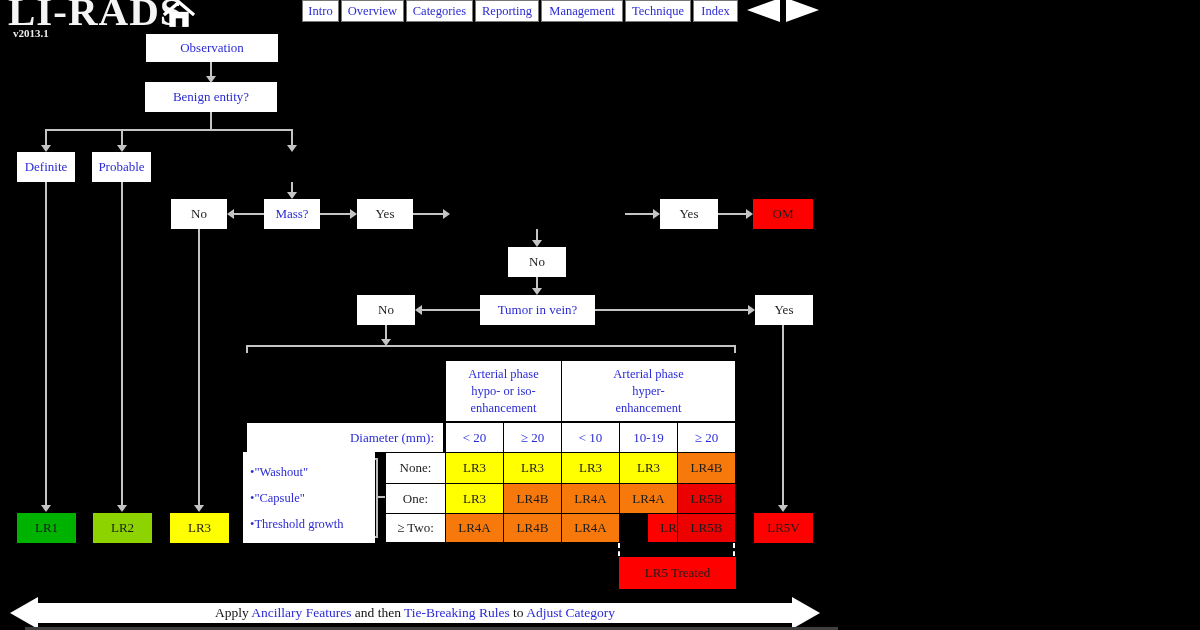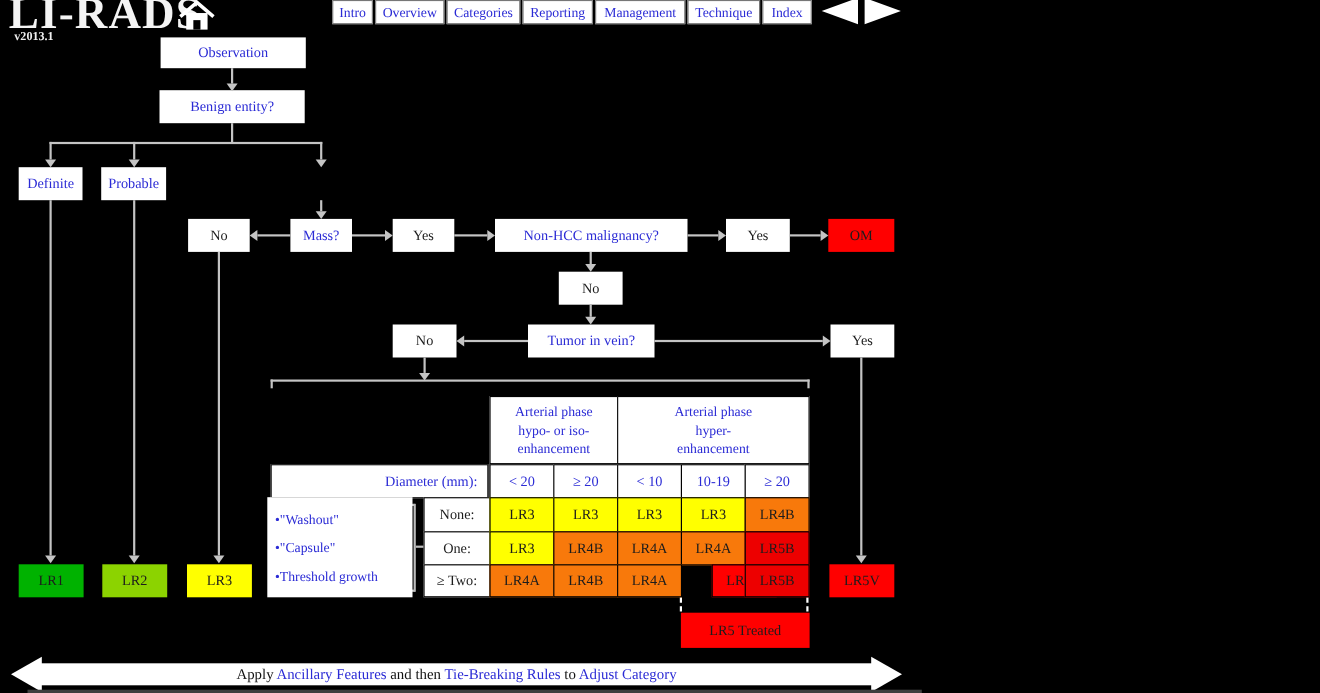"Non-HCC malignancy?" div.box { html: <div>Non-HCC malignancy?</div> -> none }
